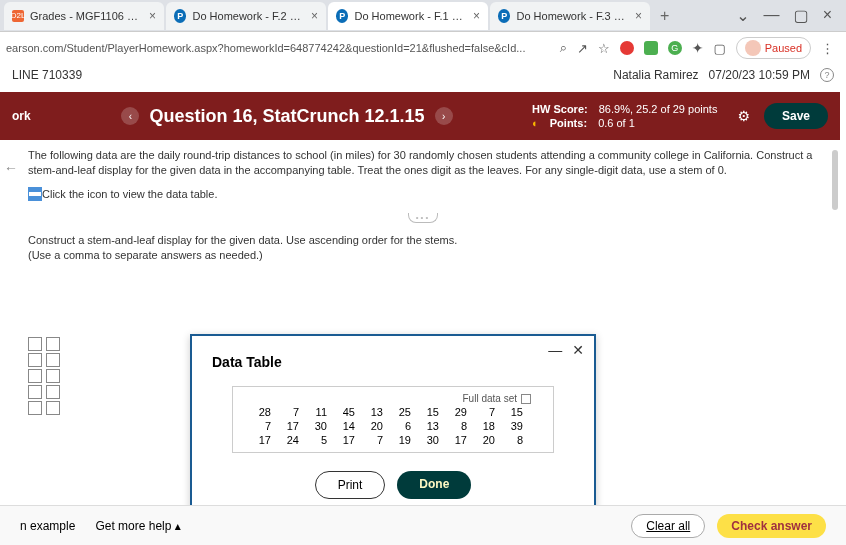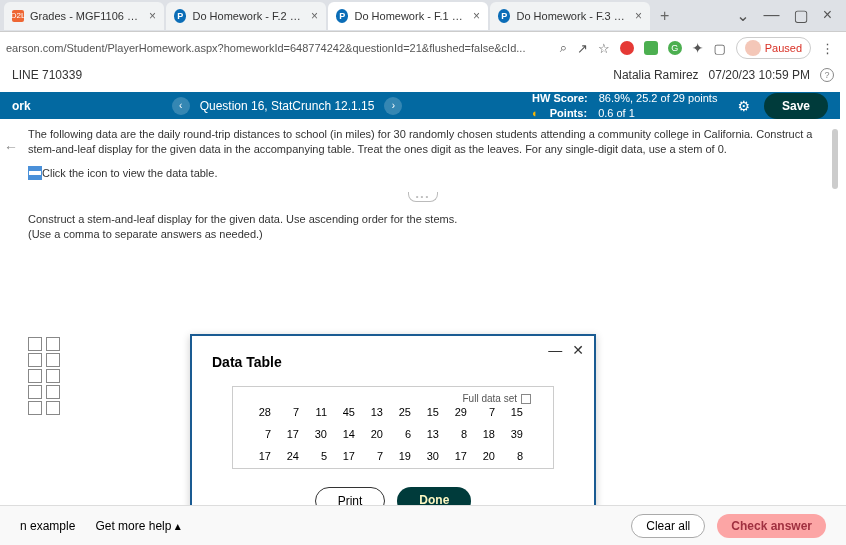"ork" .qbar { background: #0369a1 -> #7f1d1d; height: 27px -> 48px }
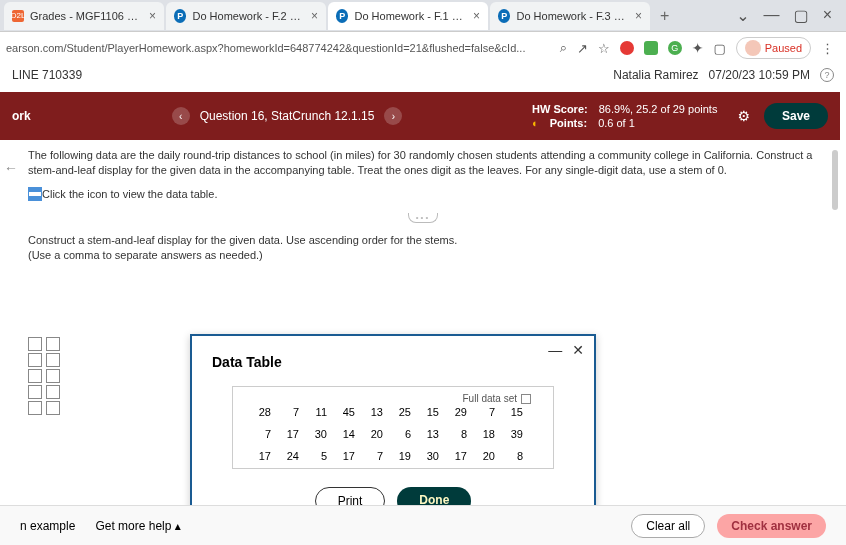"Question 16, StatCrunch 12.1.15" .qtitle { font-size: 12px -> 18px; font-weight: normal -> bold }
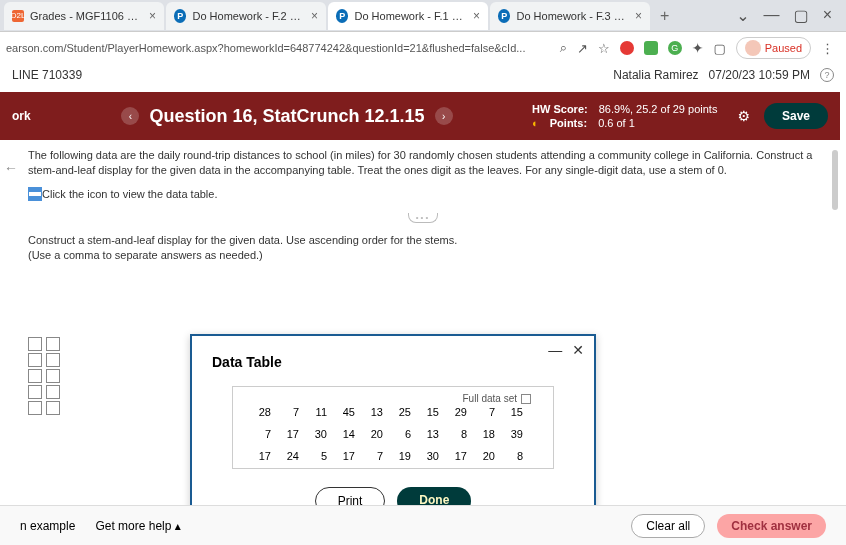"28" .grid-body { gap: 10px -> 2px }
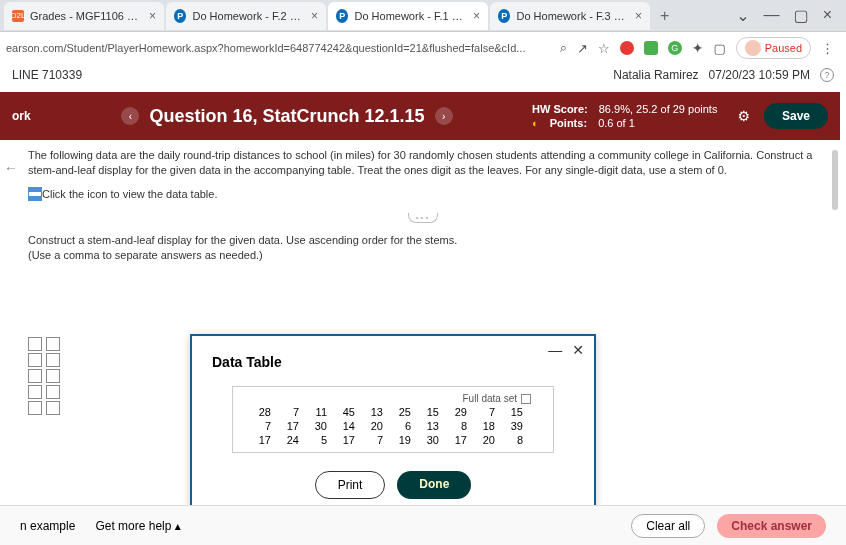"Clear all" .clear-btn { text-decoration: none -> underline }
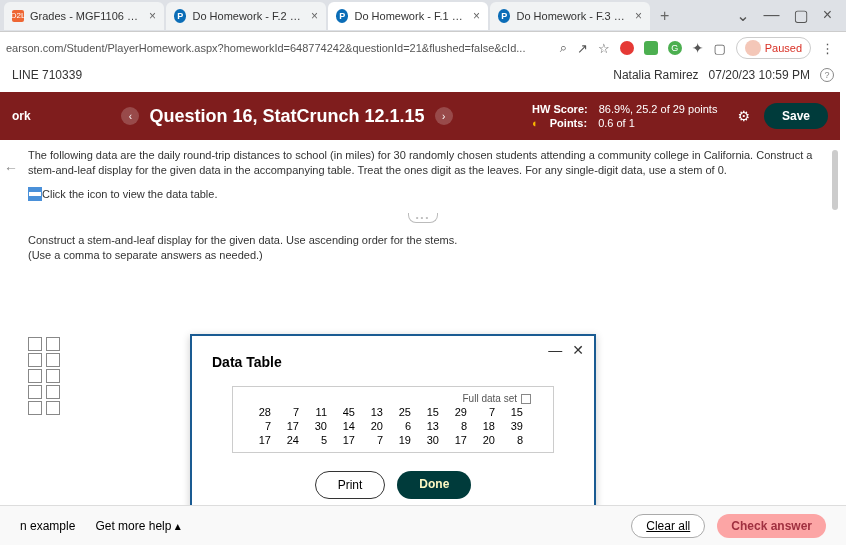"Check answer" .check-btn { background: #fca5a5 -> #fde047 }
